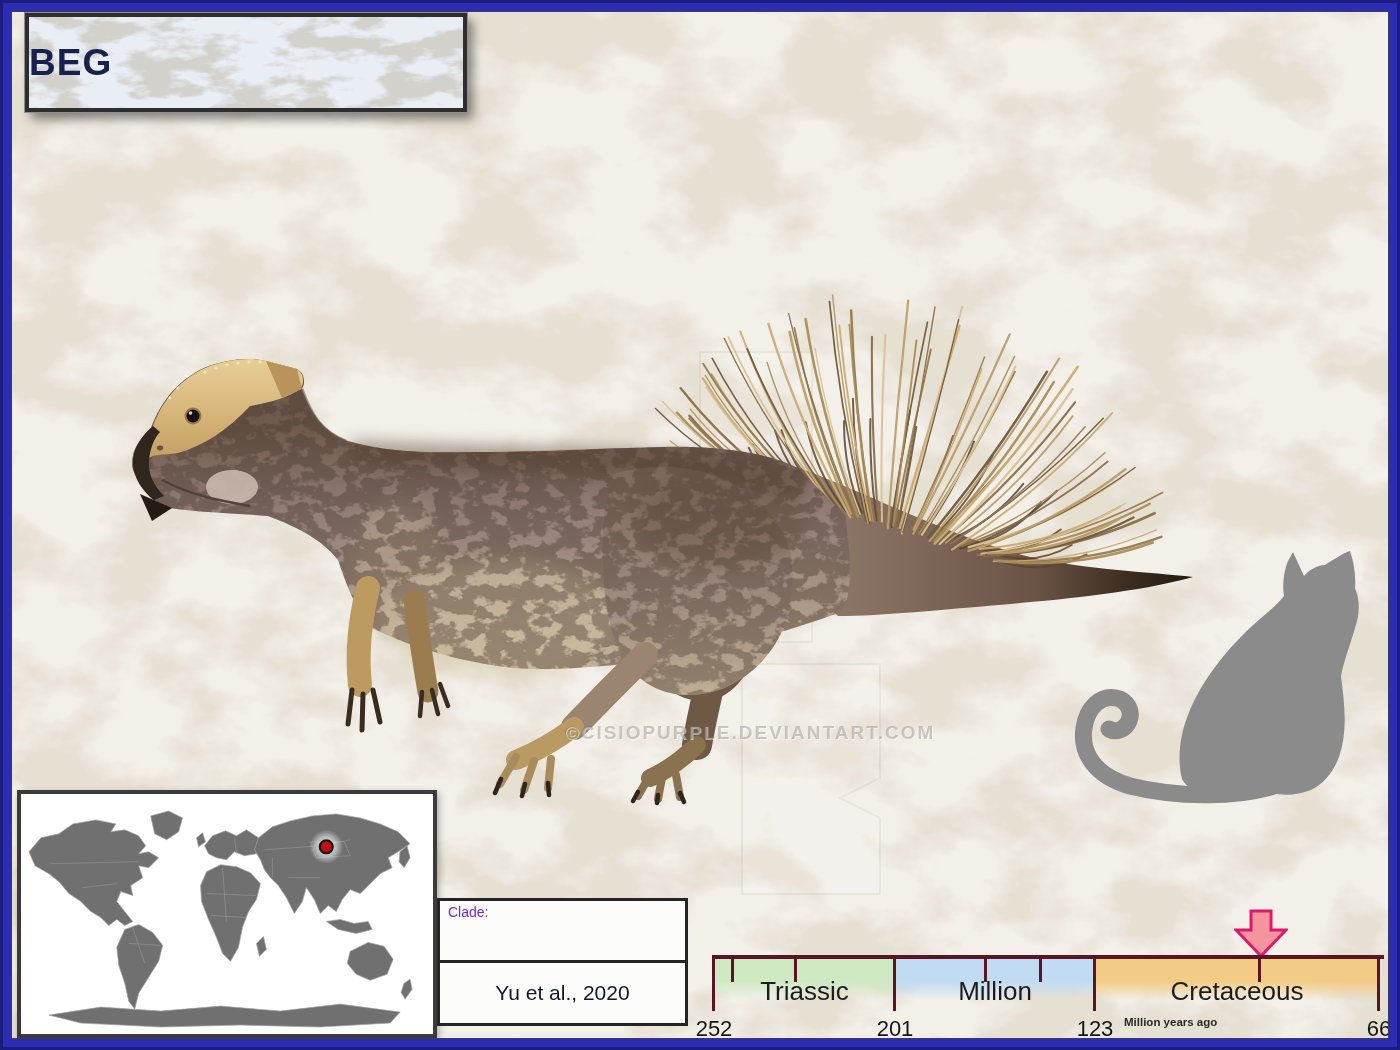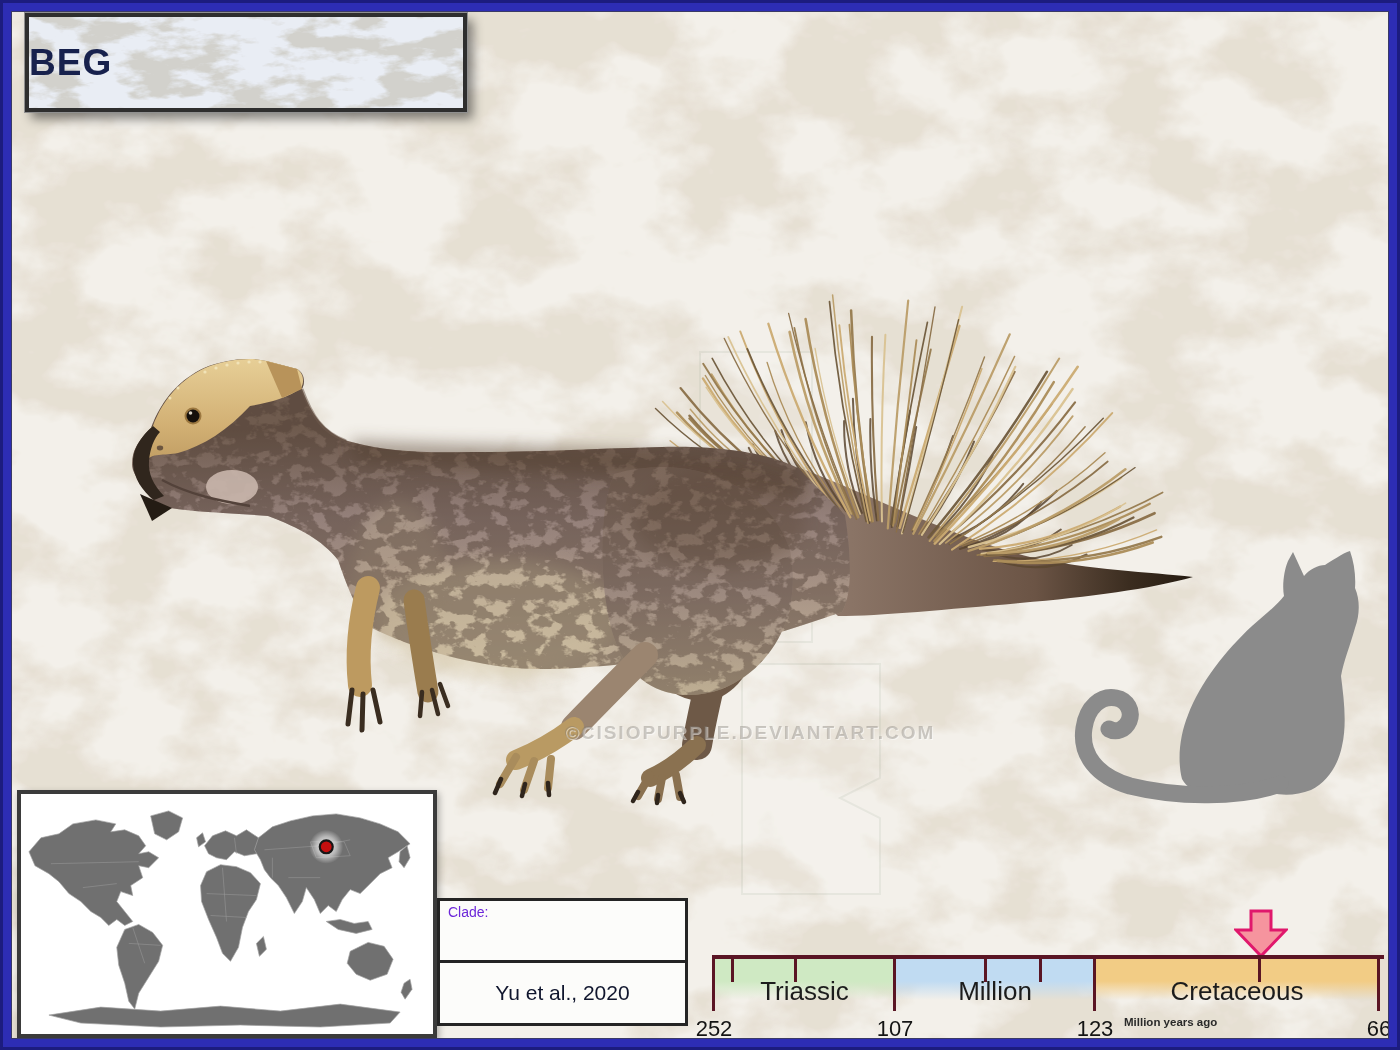"107" div.tl-num { text: 107 -> 201 }
